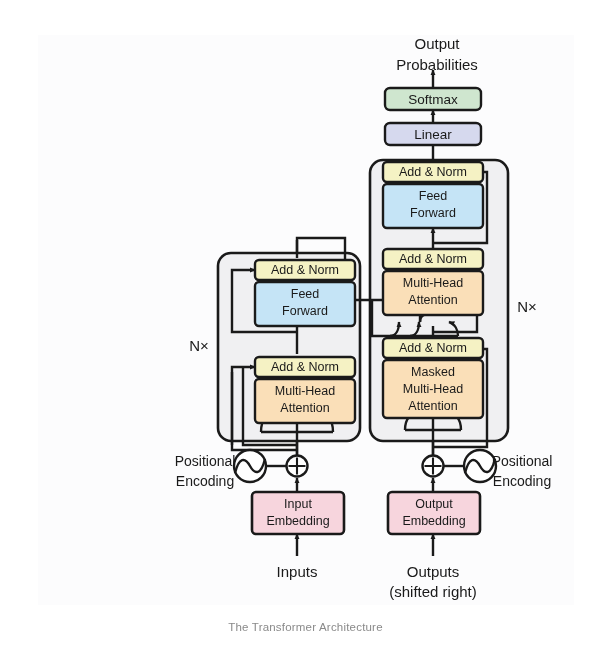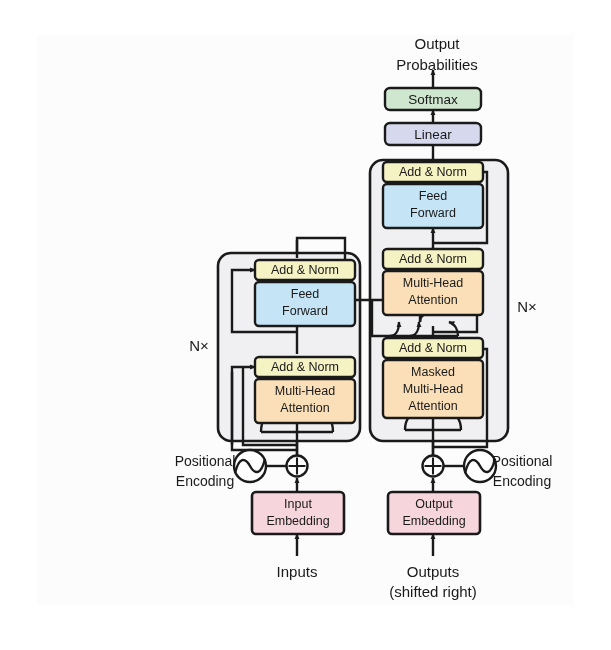"The Transformer Architecture" div { html: none -> <div>The Transformer Architecture</div> }
